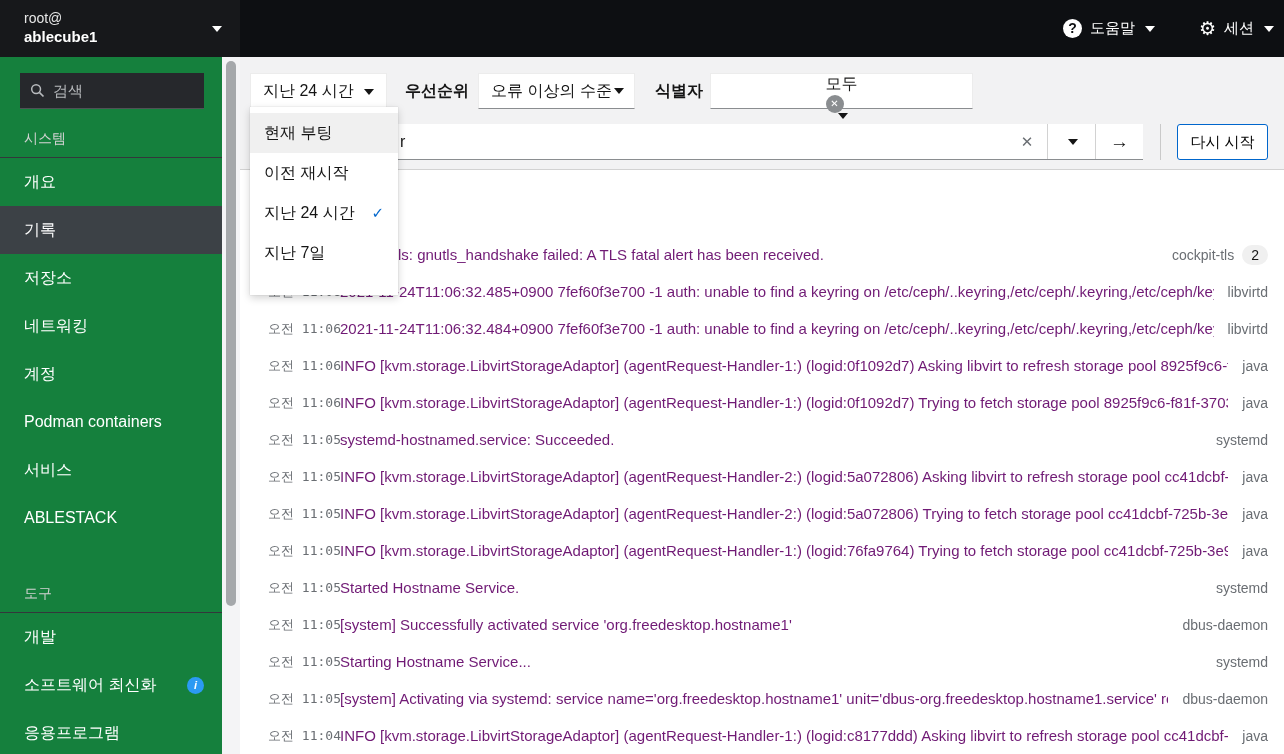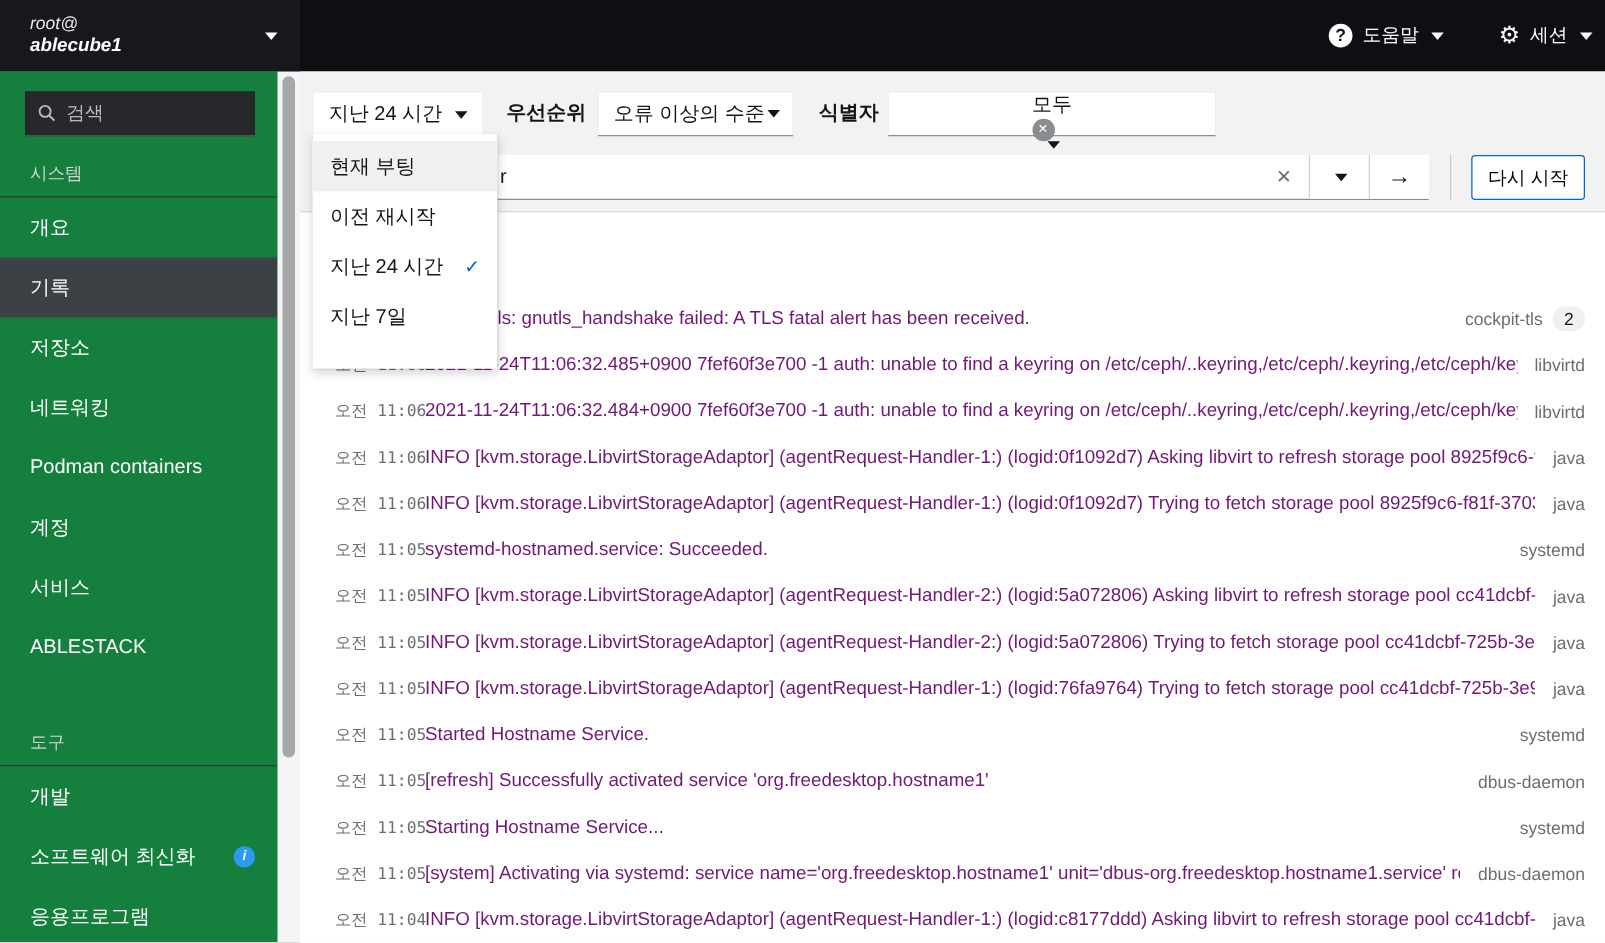"root@" .brand-text { font-style: italic -> none }
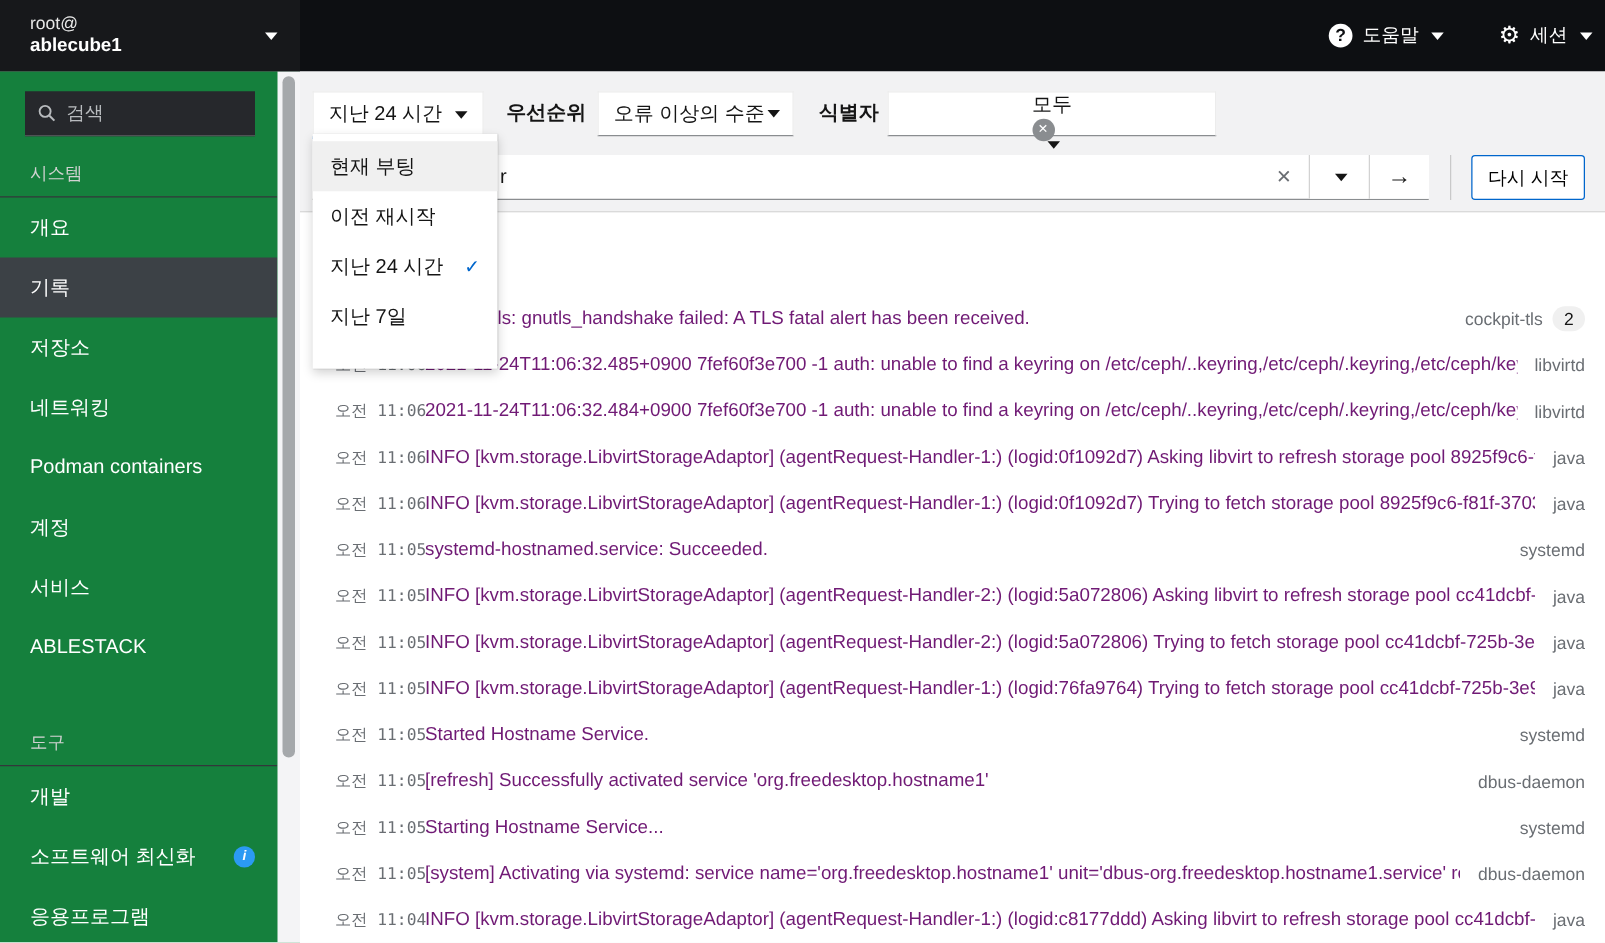"Podman containers" div.nav-item { order: before "계정" -> after "계정" }
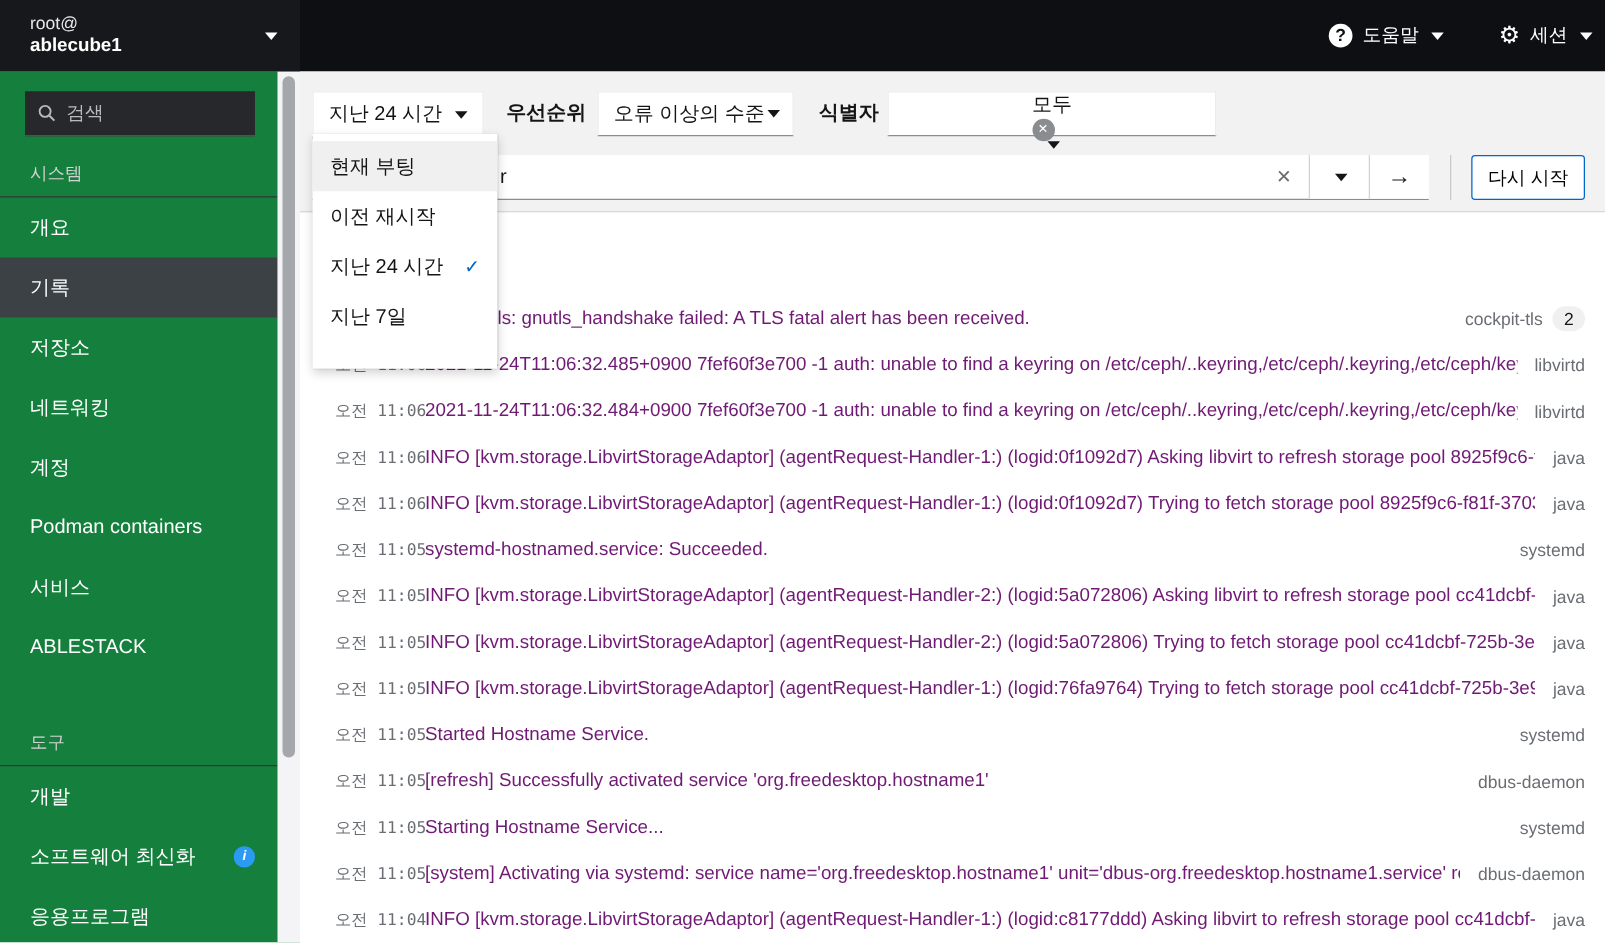"[refresh] Successfully activated service" span.log-msg { text: refresh -> system }
